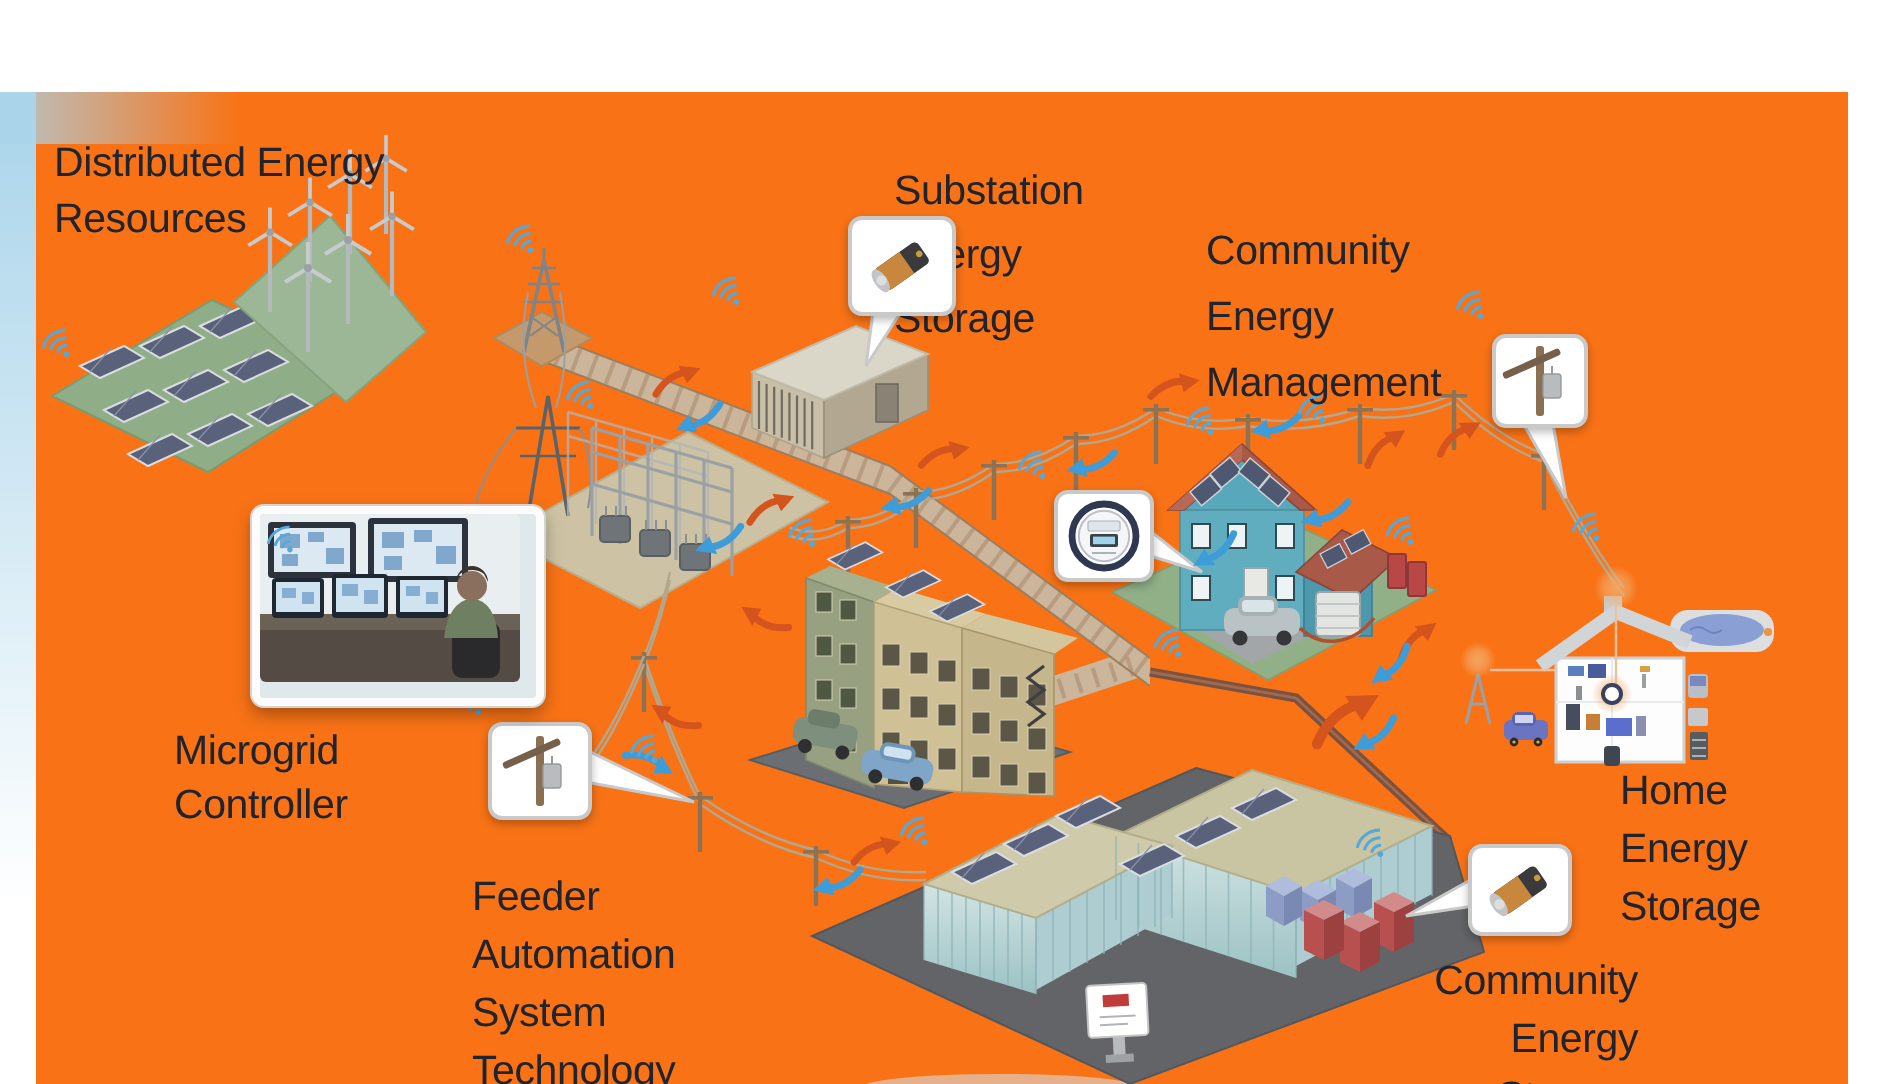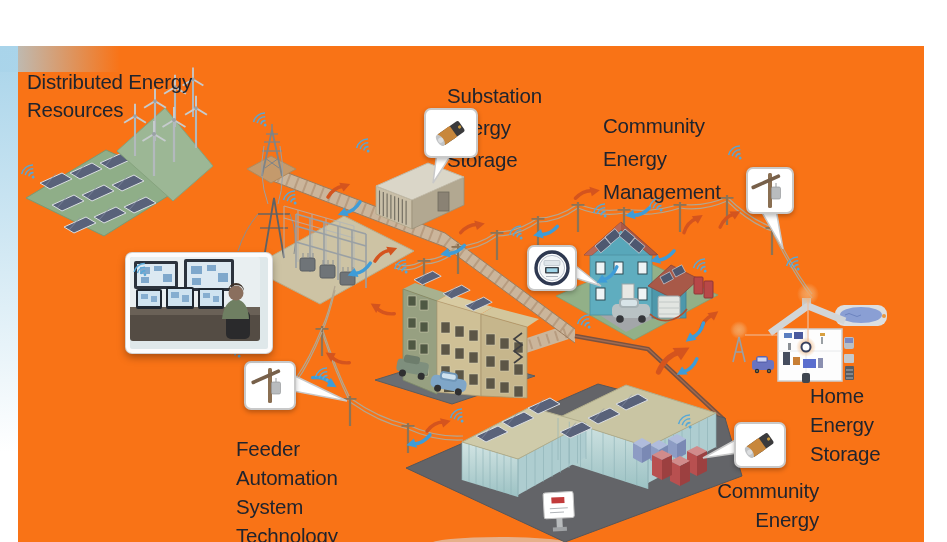"Microgrid" div.label { html: none -> <div>Microgrid Controller</div> }
